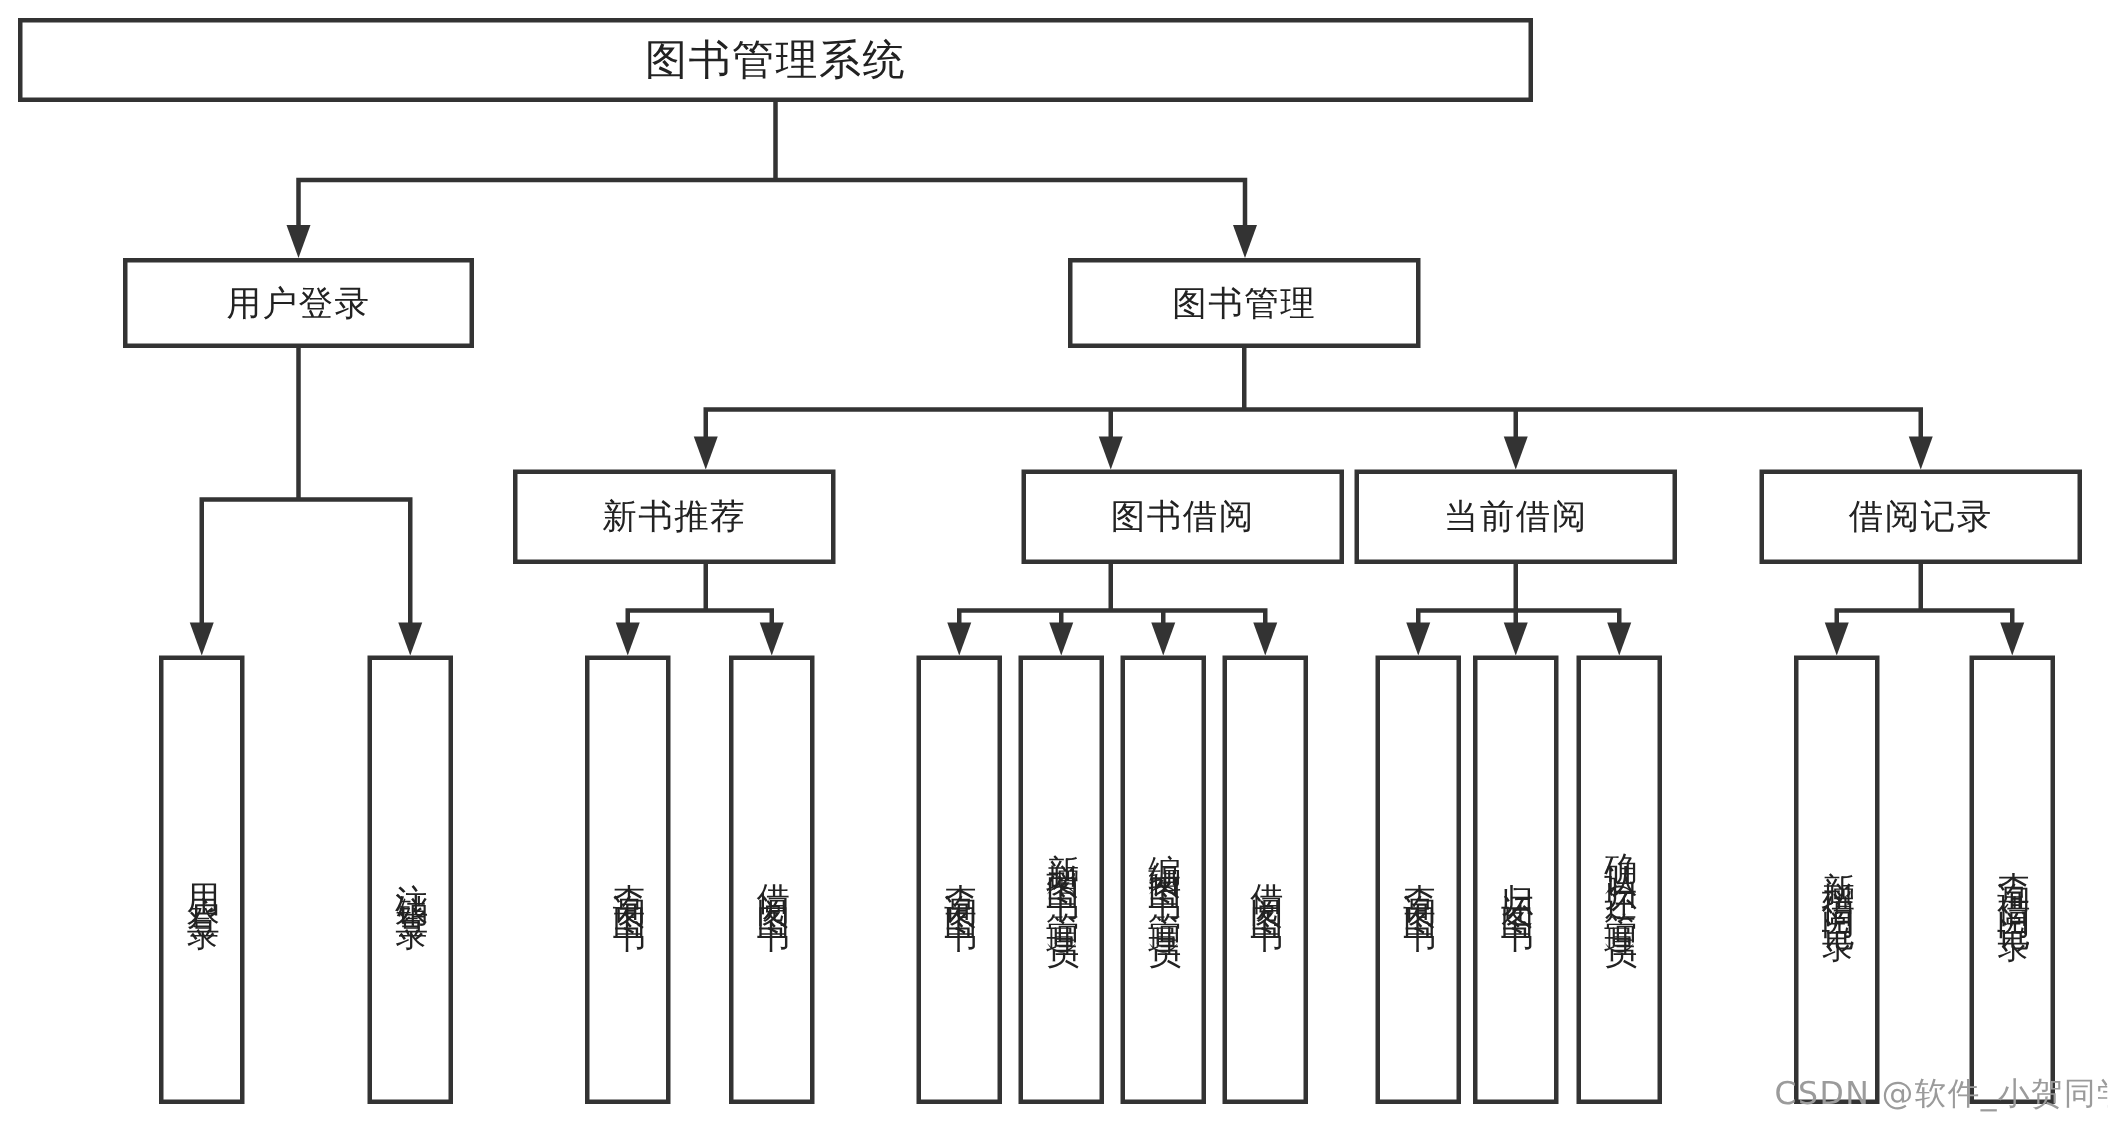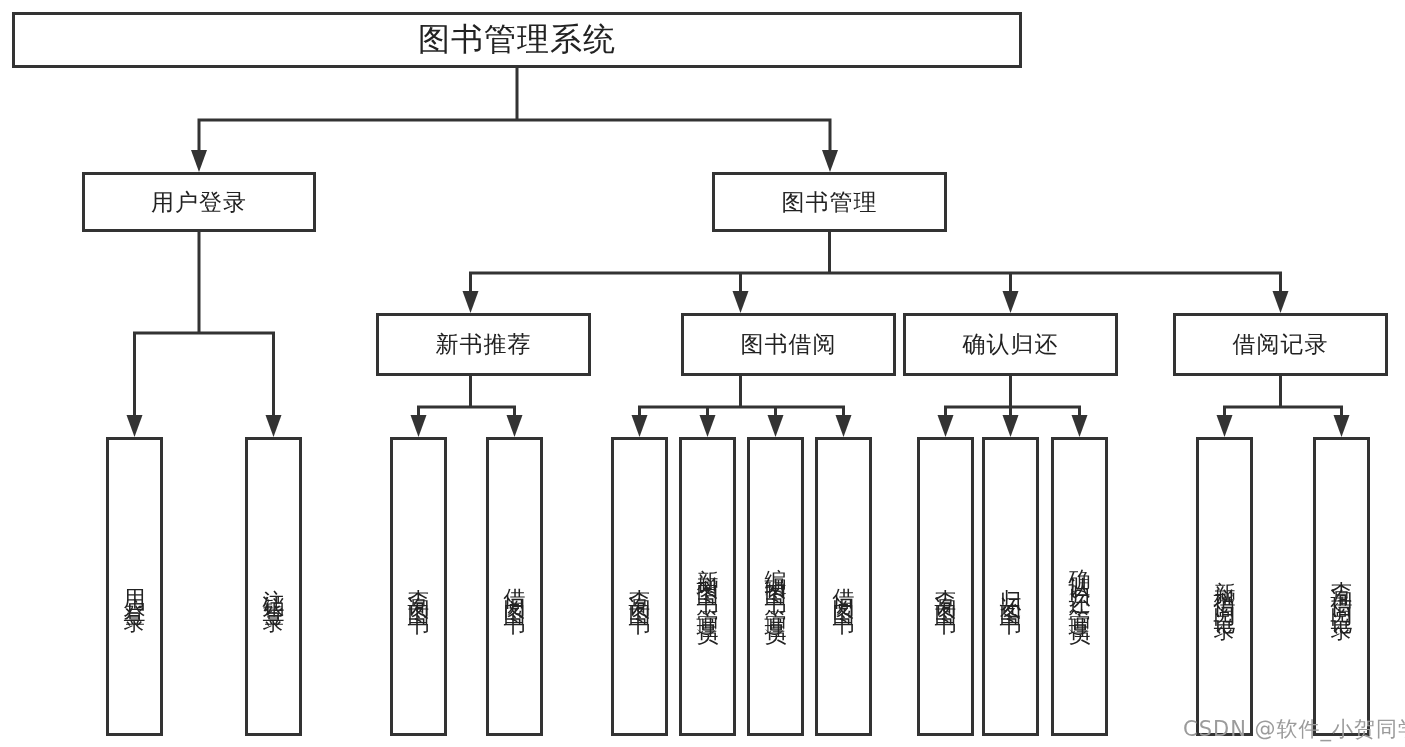"图书管理系统" .hnode.root { font-size: 32px -> 28px }
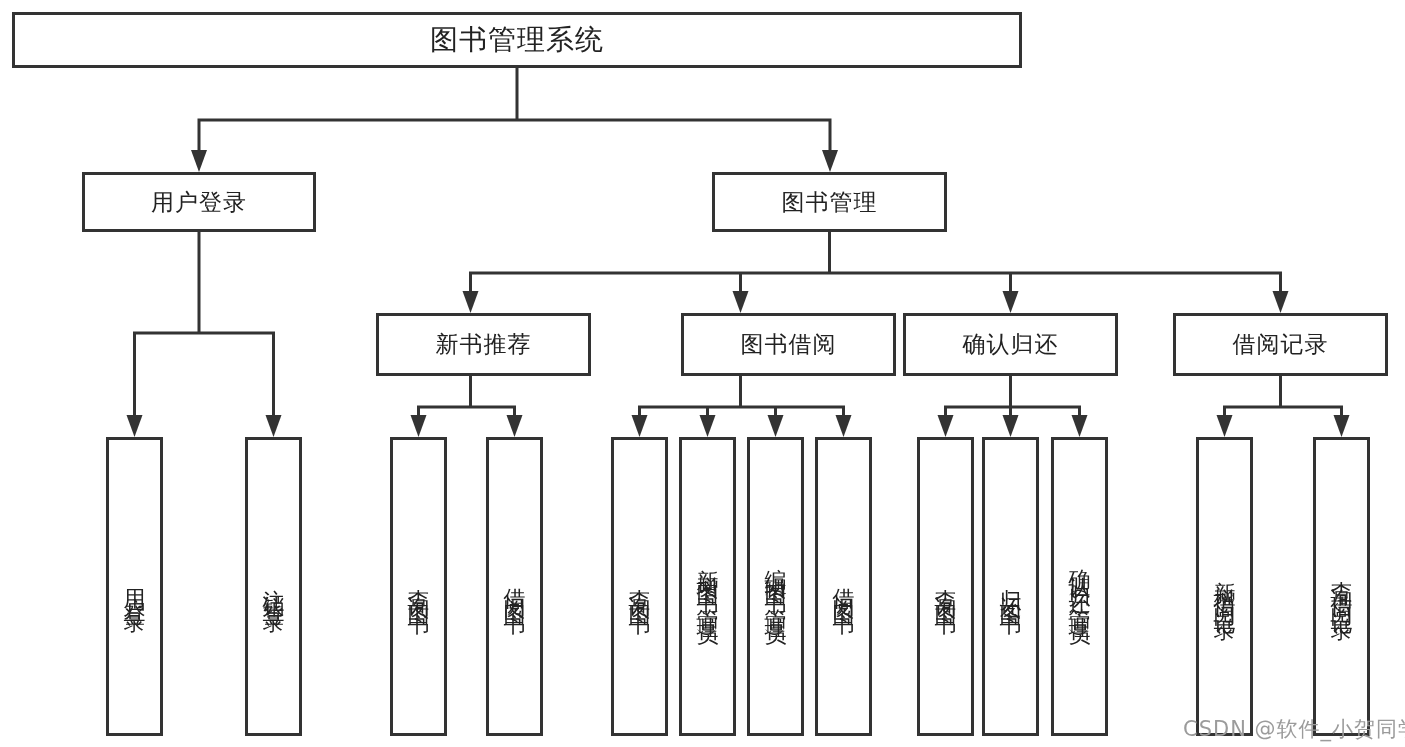"新书推荐" div.hnode { left: 376px -> 342px }
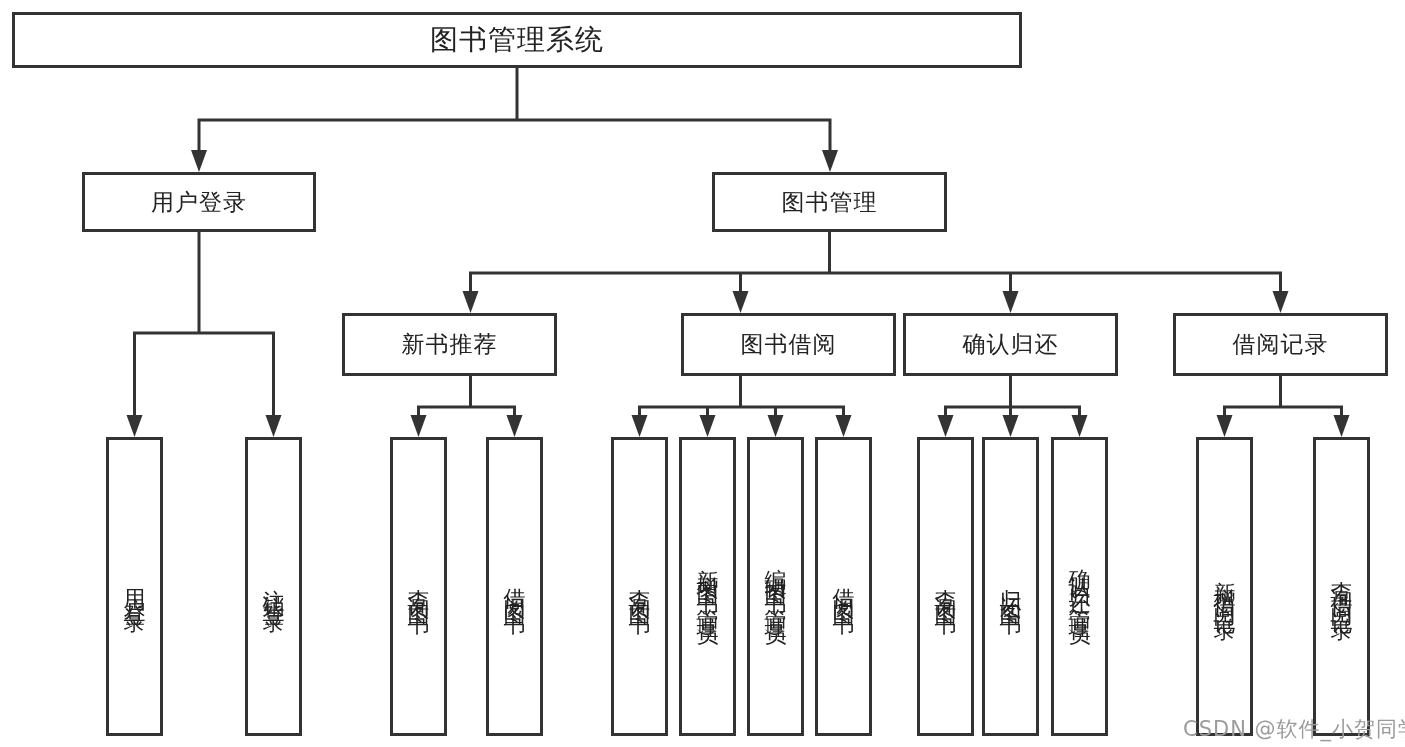"确认归还" span { text: 确认归还 -> 当前借阅 }
